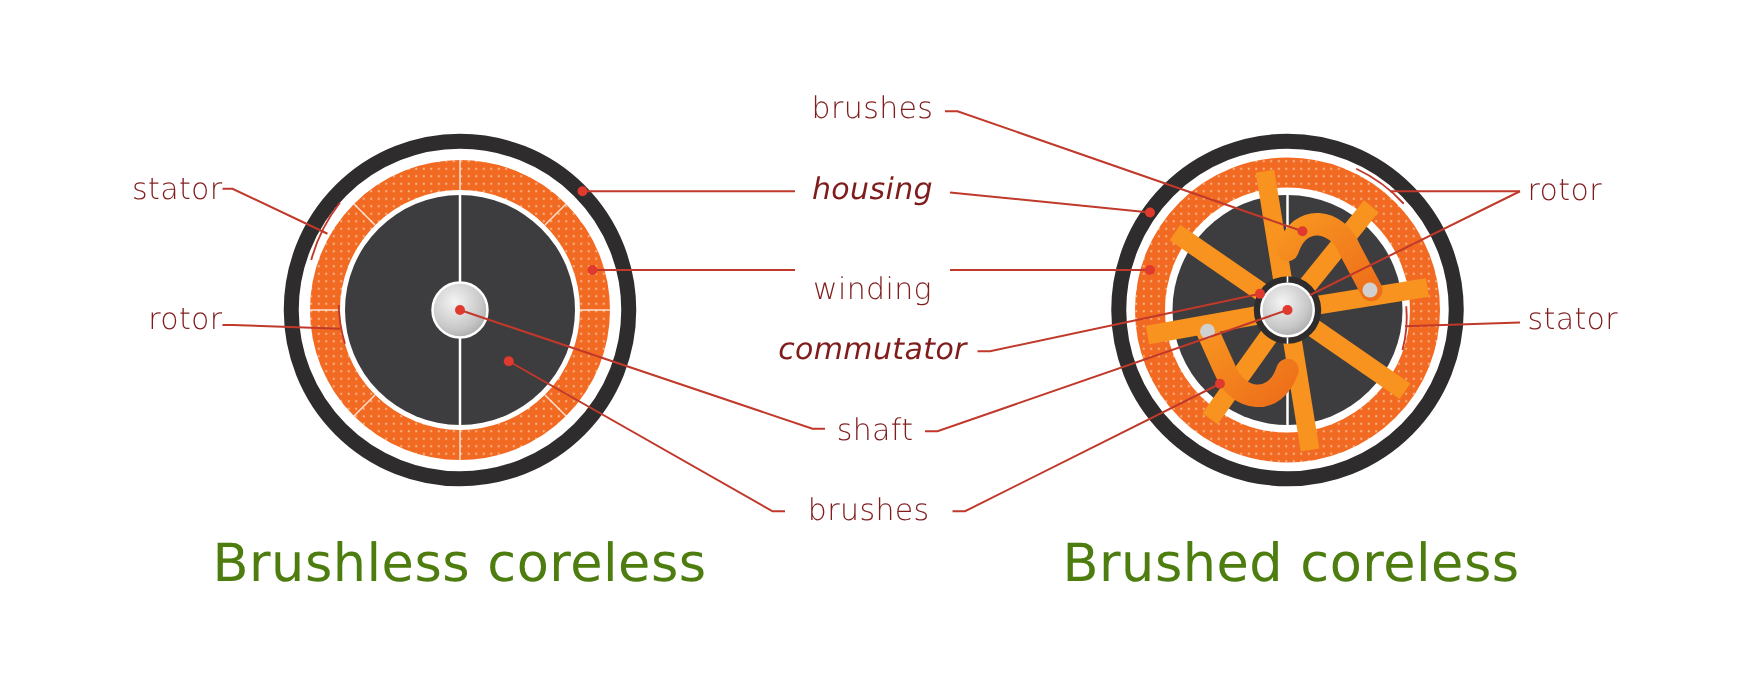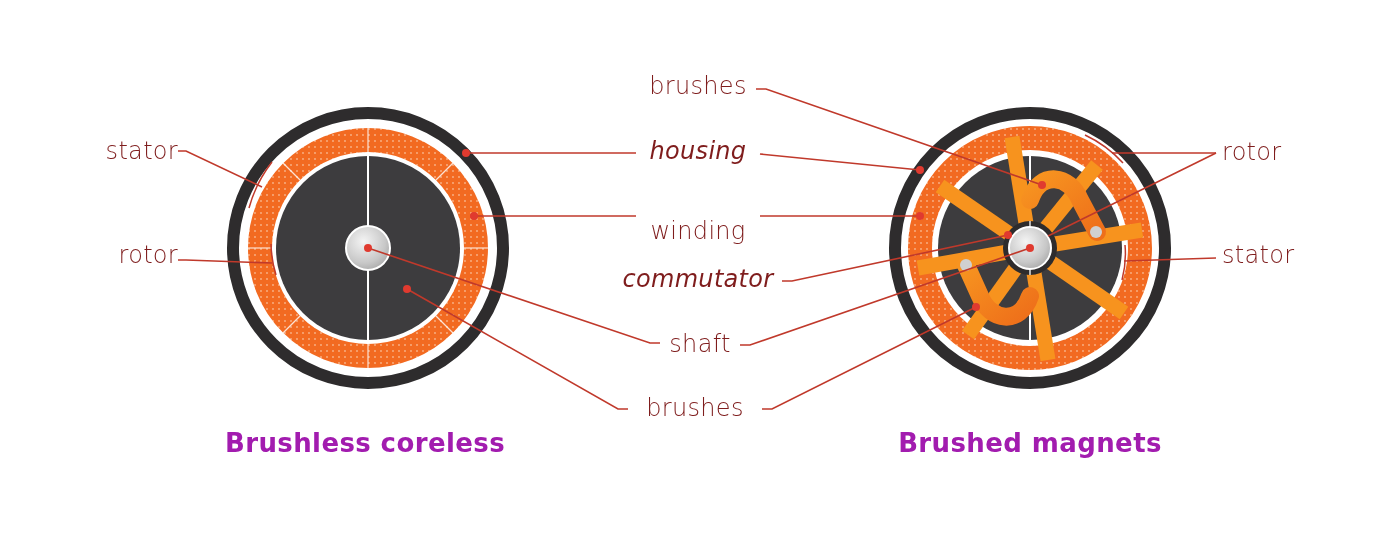"Brushless coreless" .title { color: #a21caf -> #4d7c0f; font-size: 26px -> 42px; font-weight: 700 -> 400 }
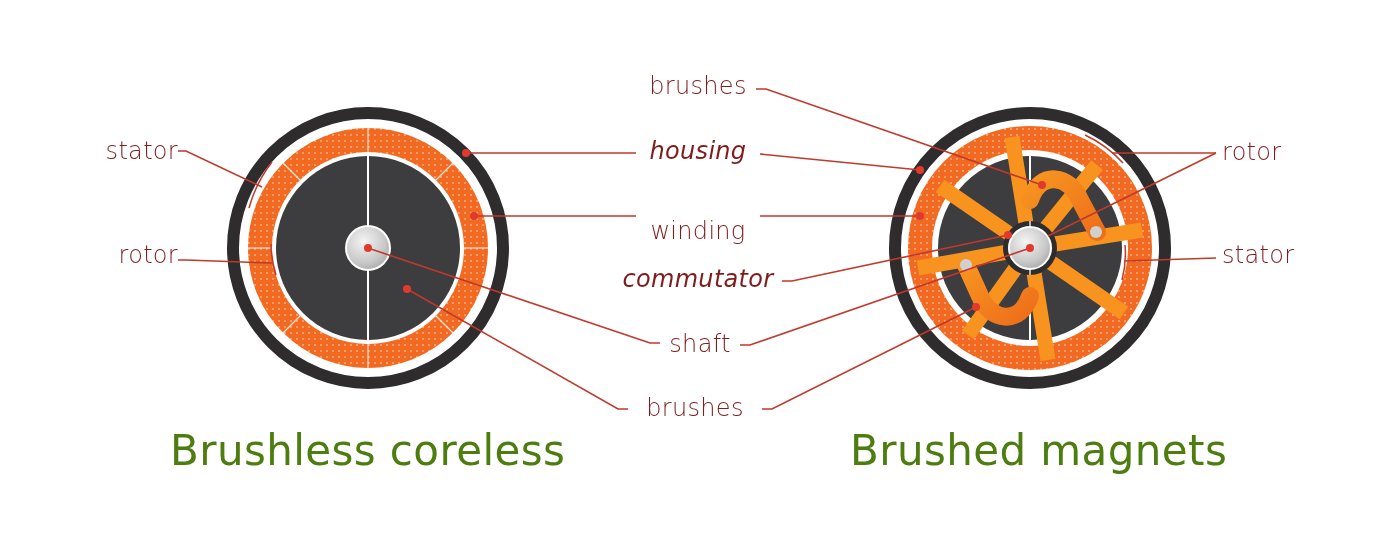"Brushed magnets" div.title { text: magnets -> coreless }
